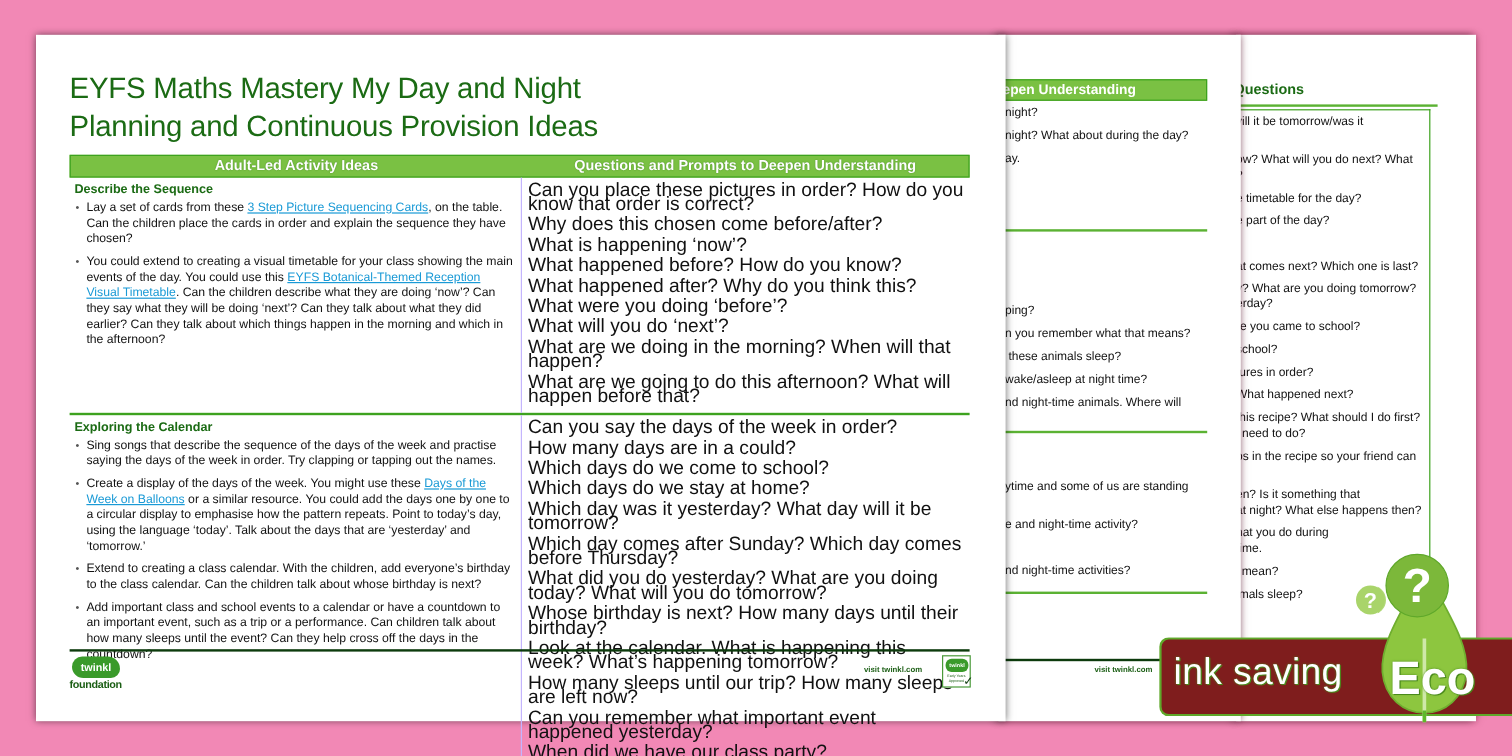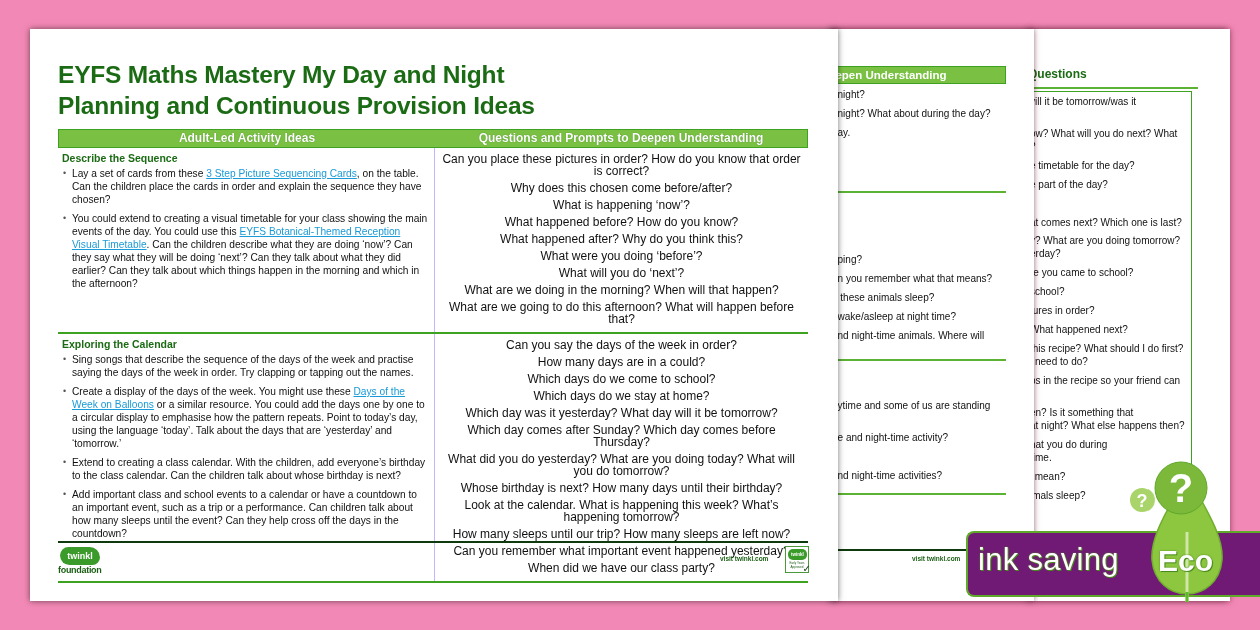"EYFS Maths Mastery My Day" .doc-title { font-weight: bold -> normal }
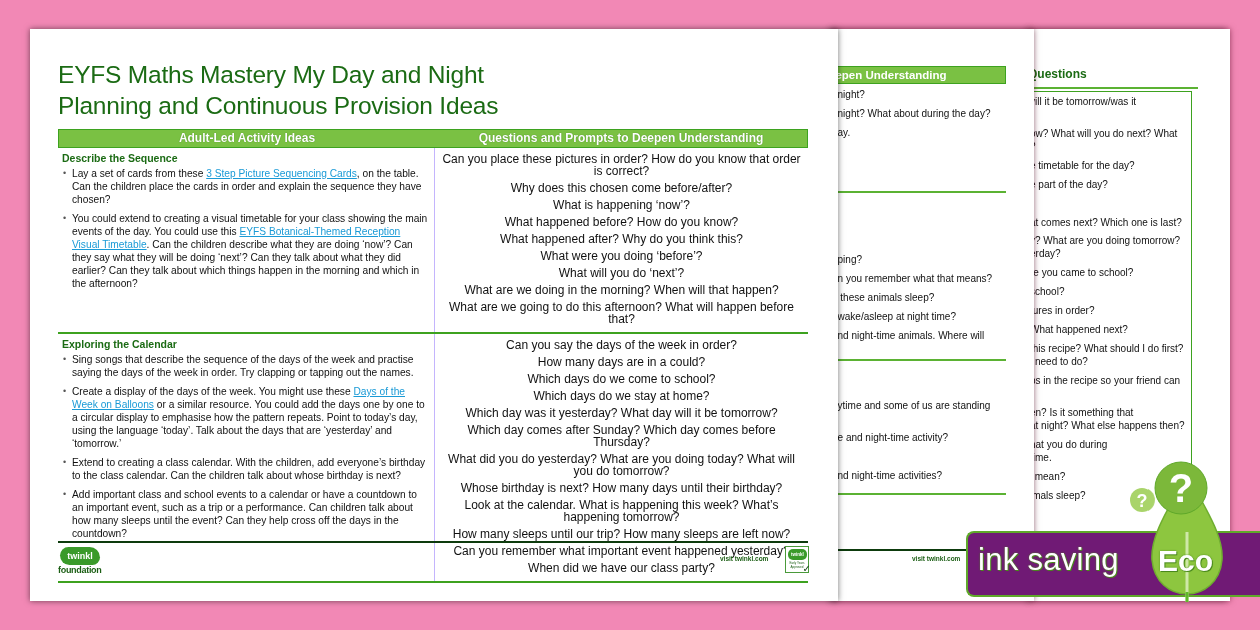"Can you place these pictures" .q { font-size: 12px -> 16px; text-align: center -> none }
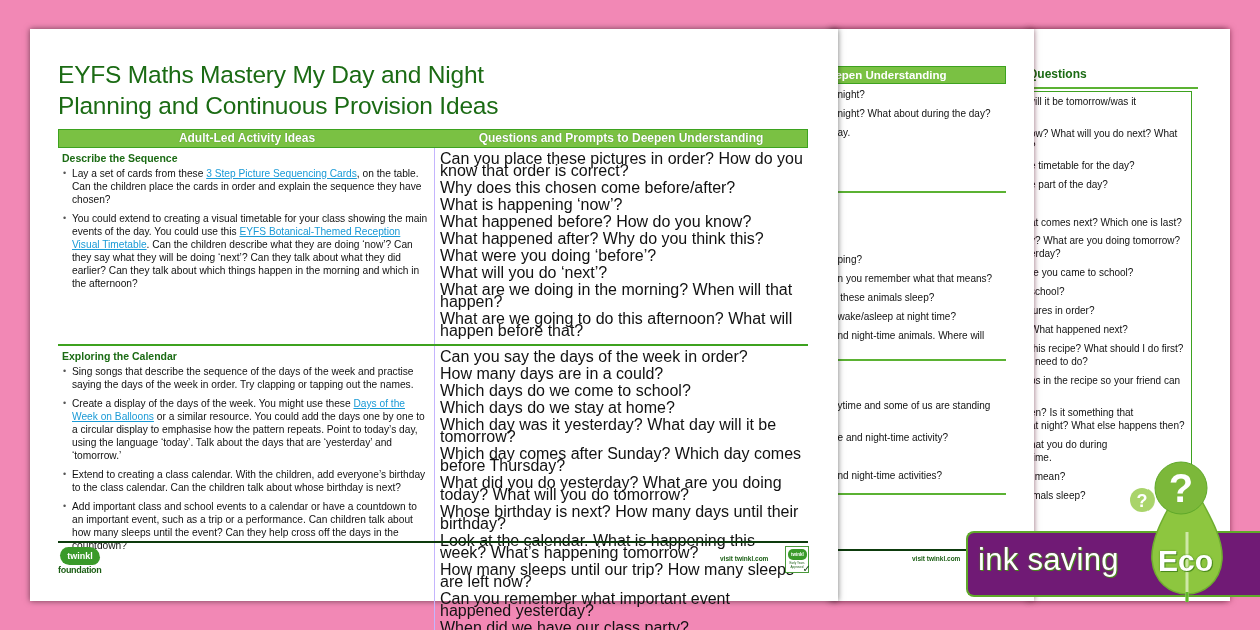"ink saving" .eco-banner { background: #701a75 -> #7f1d1d }
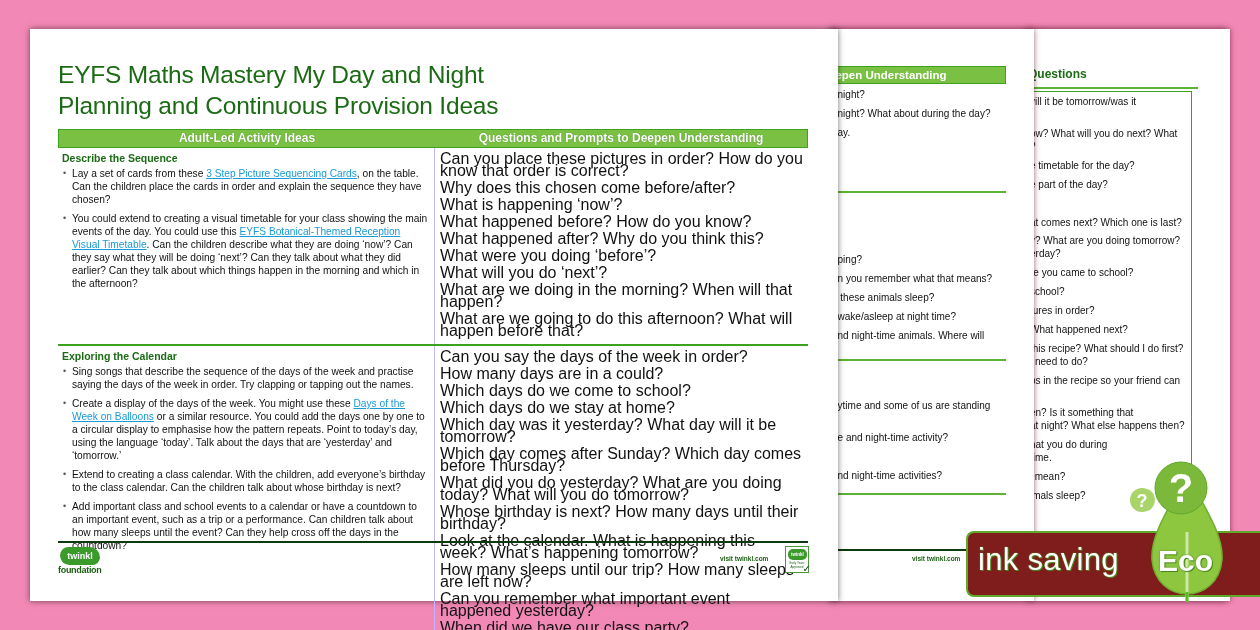"Eco" .eco-word { font-size: 30px -> 39px }
